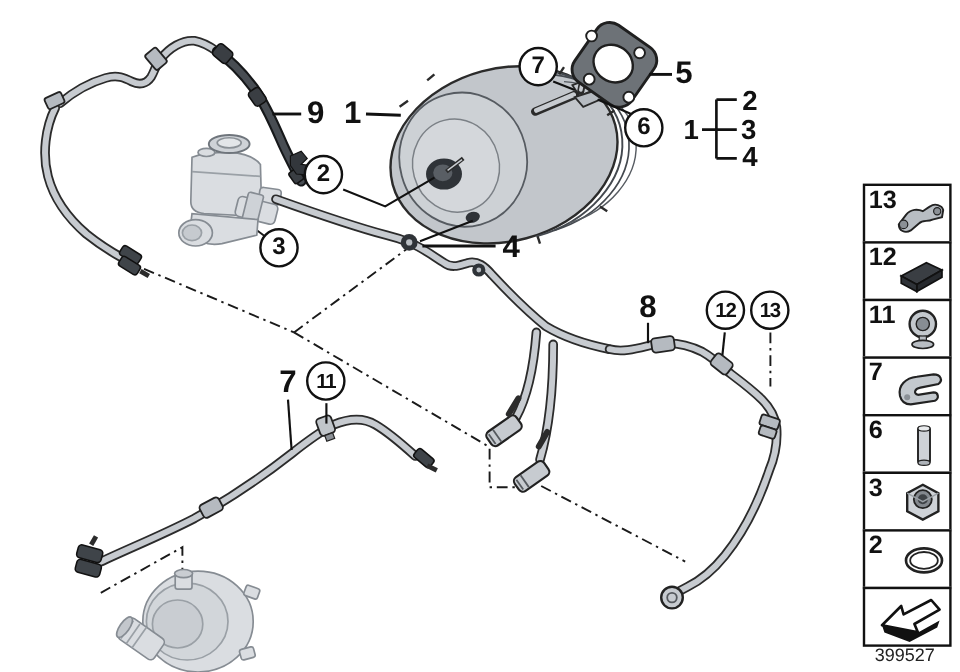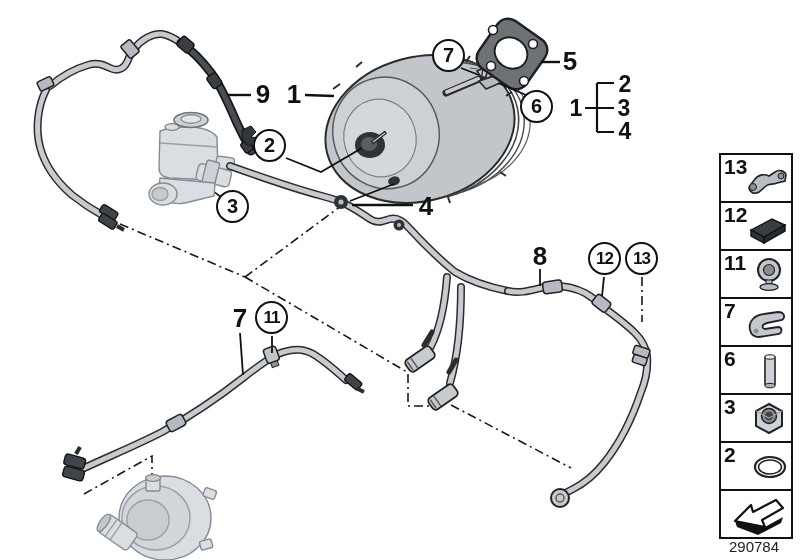"290784" div.drawno { text: 290784 -> 399527 }
